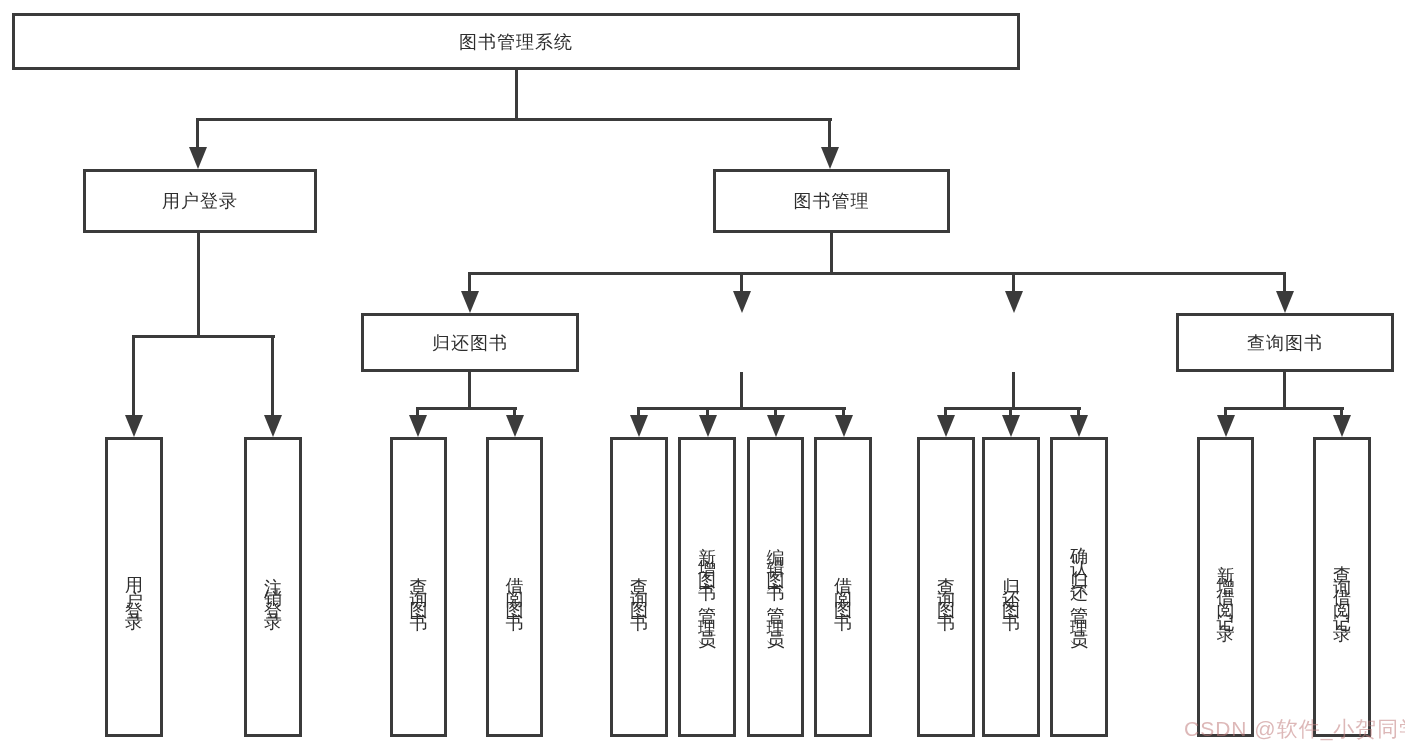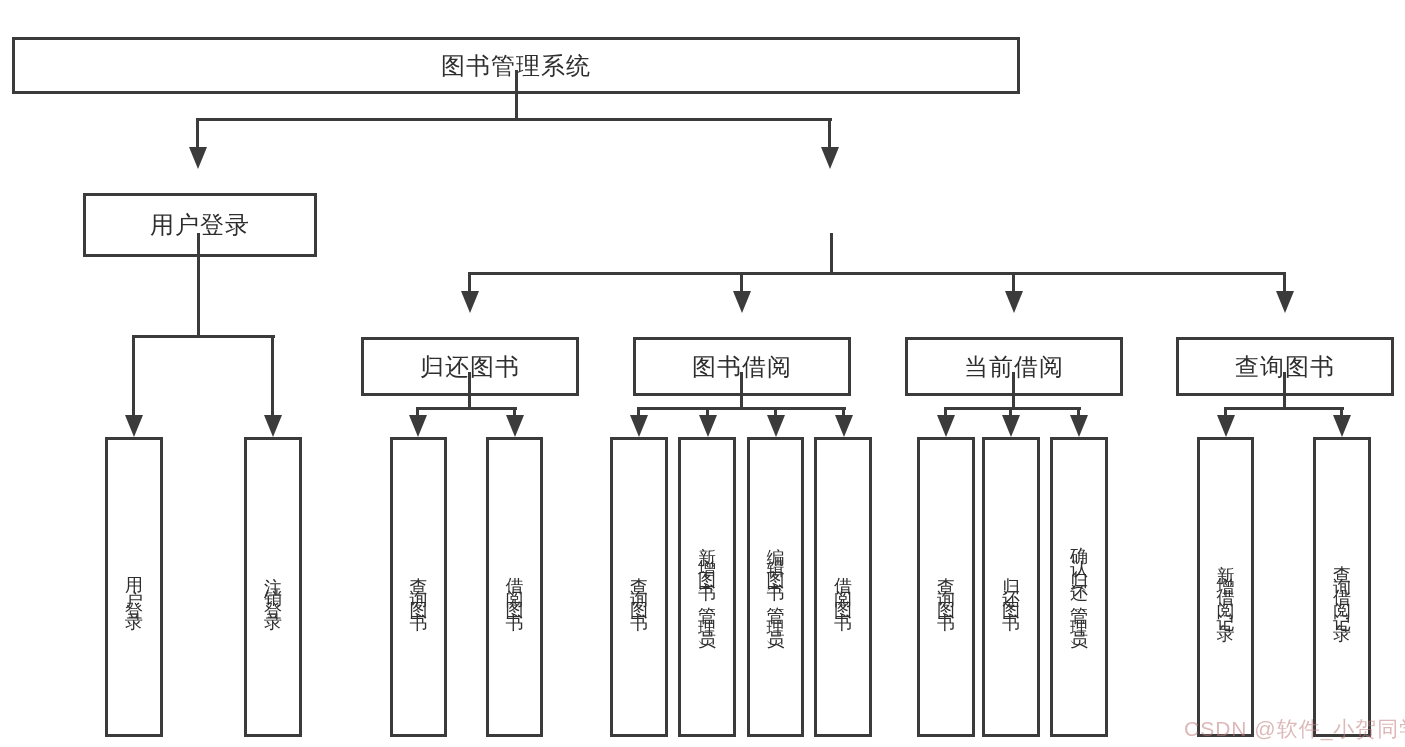"图书管理系统" .box { font-size: 24px -> 18px; margin-top: 24px -> none }
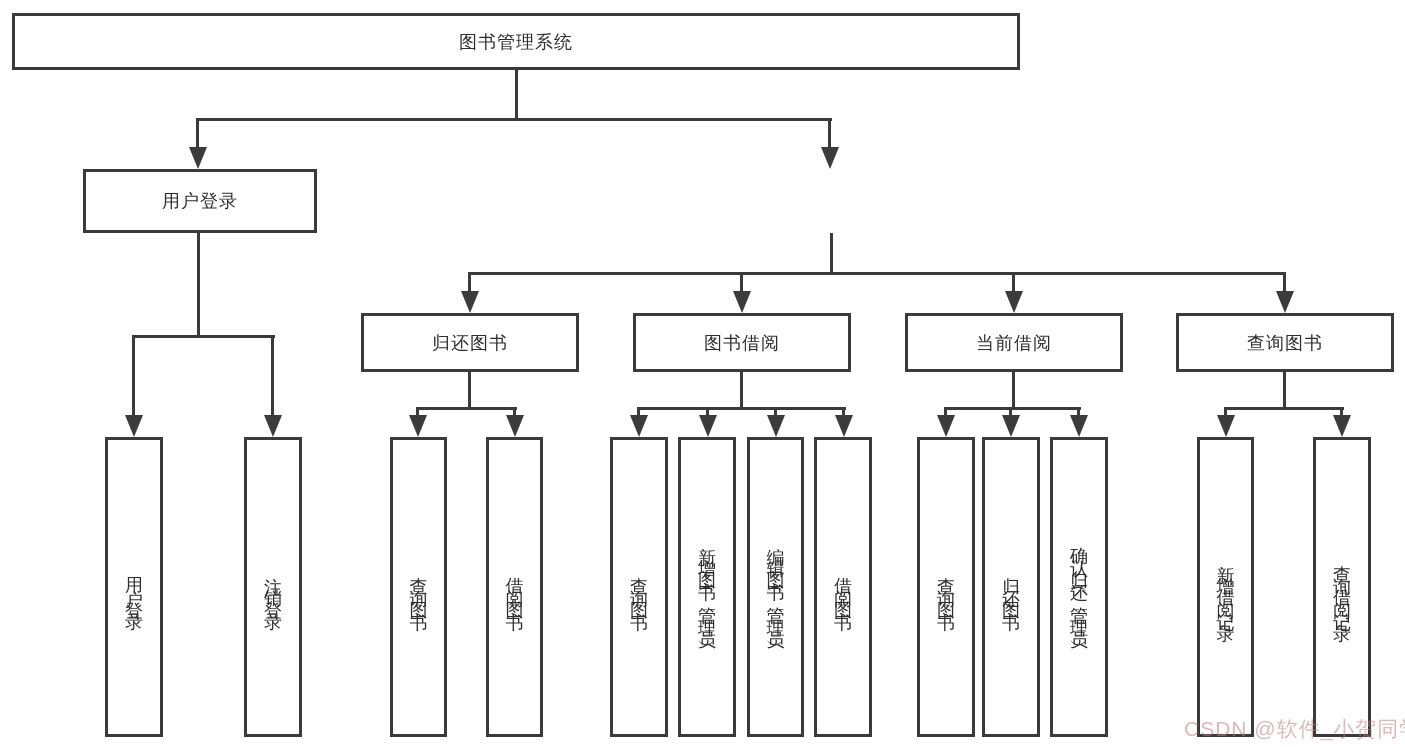"图书管理" div.box { html: none -> <div> <span>图书管理</span> </div> }
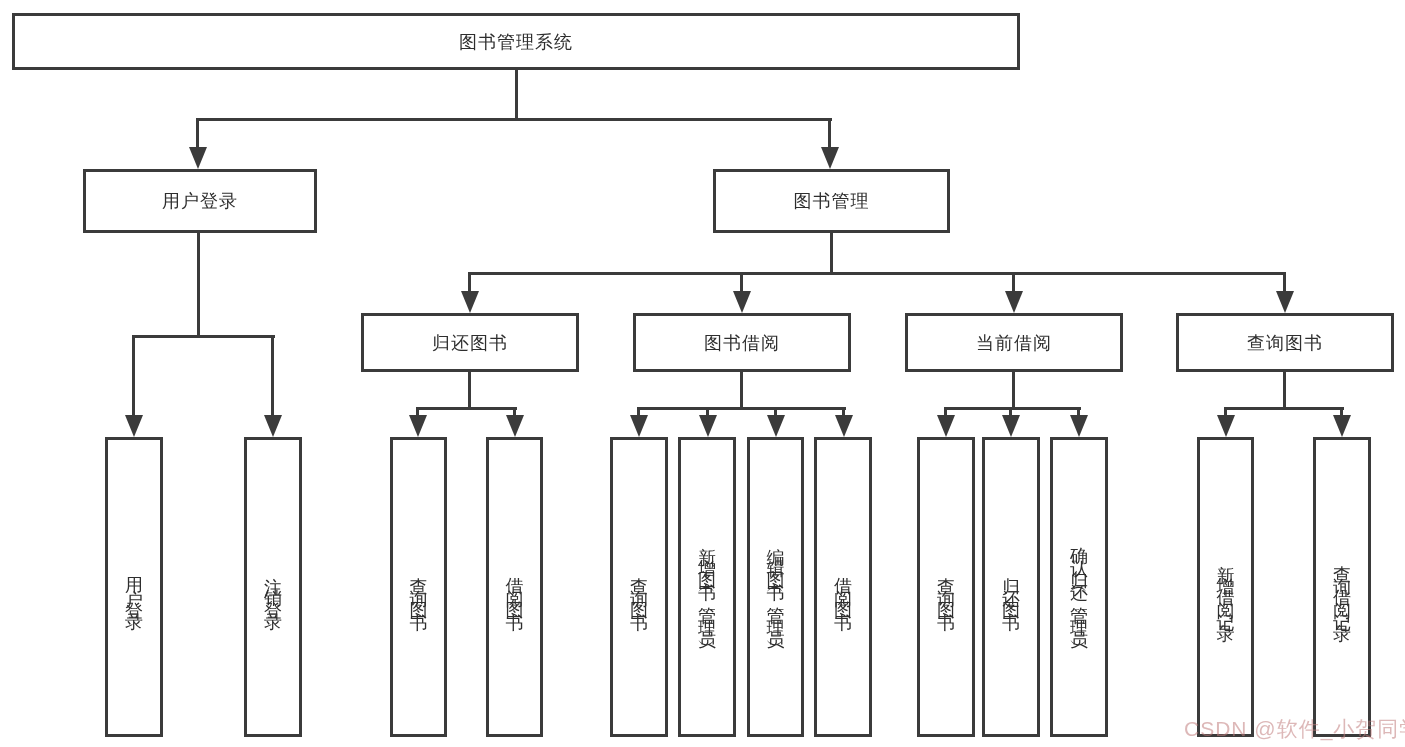"图书借阅" div.box { html: <div> <span>图书借阅</span> </div> -> none }
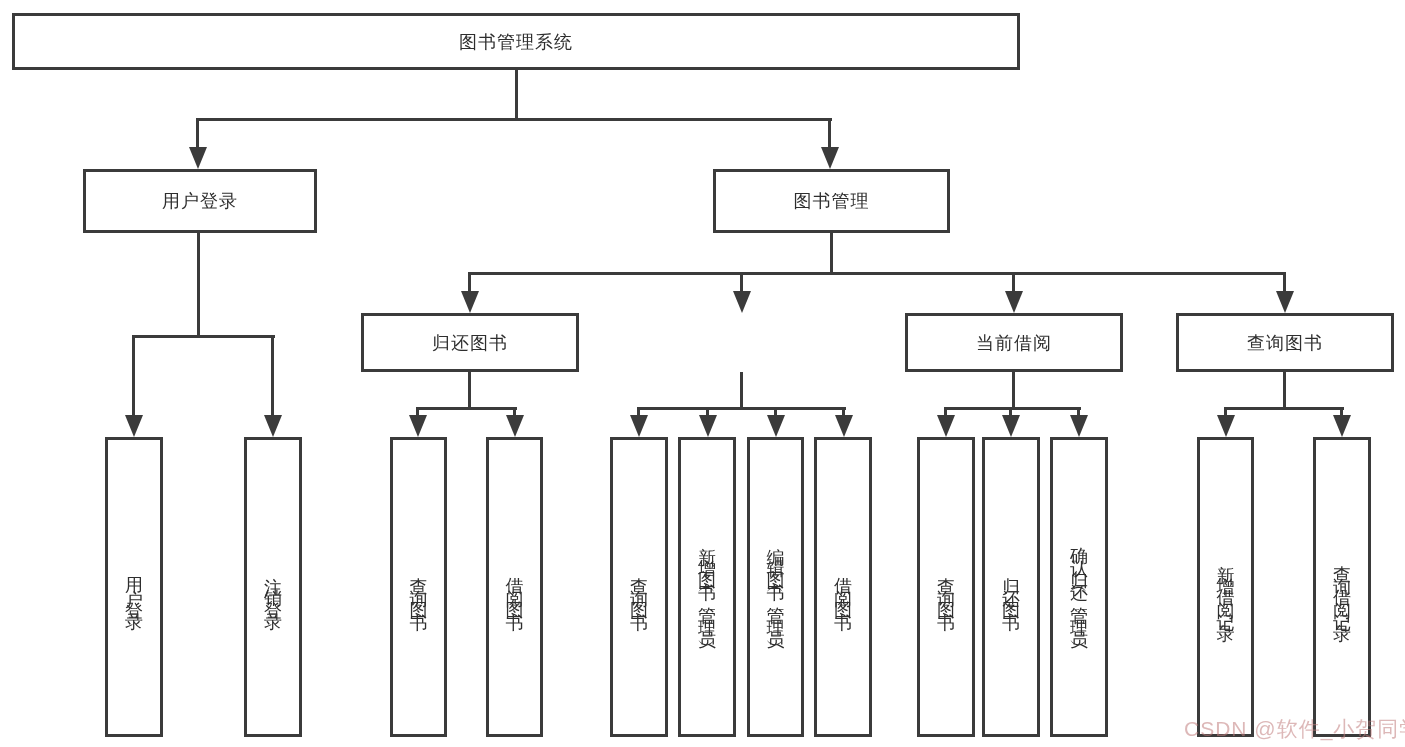"当前借阅" div.box { html: <div> <span>当前借阅</span> </div> -> none }
